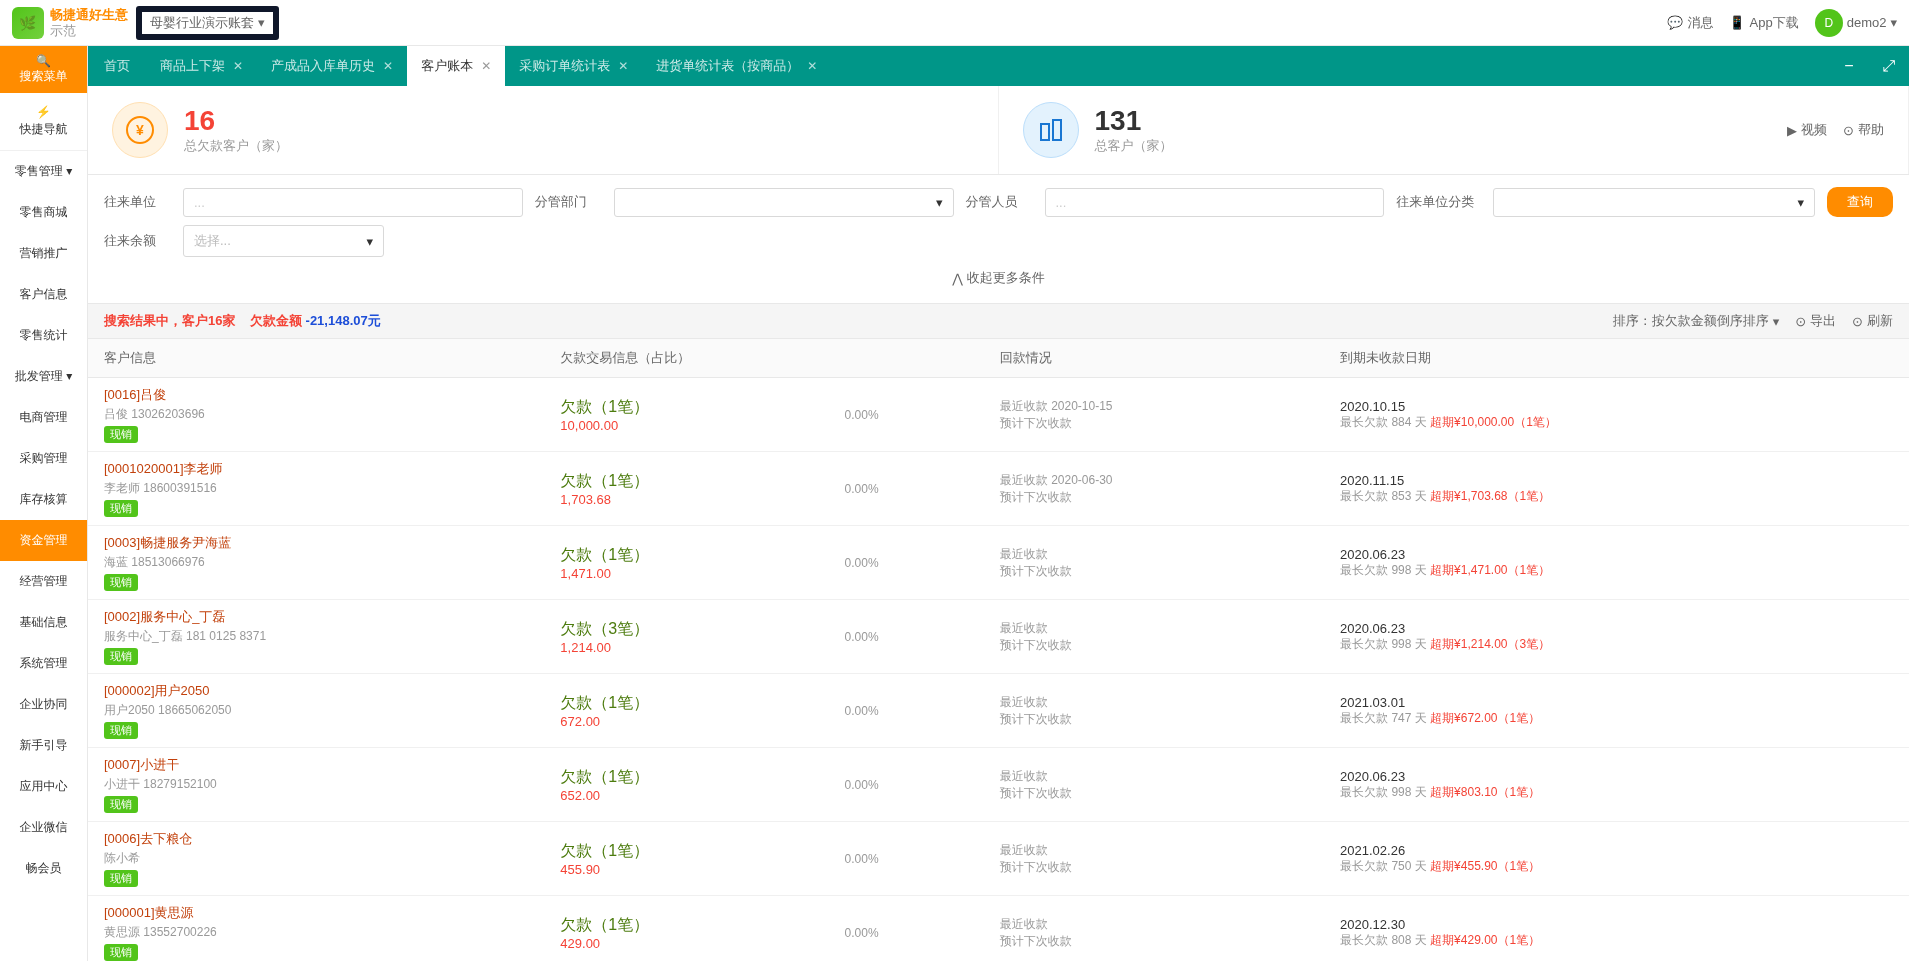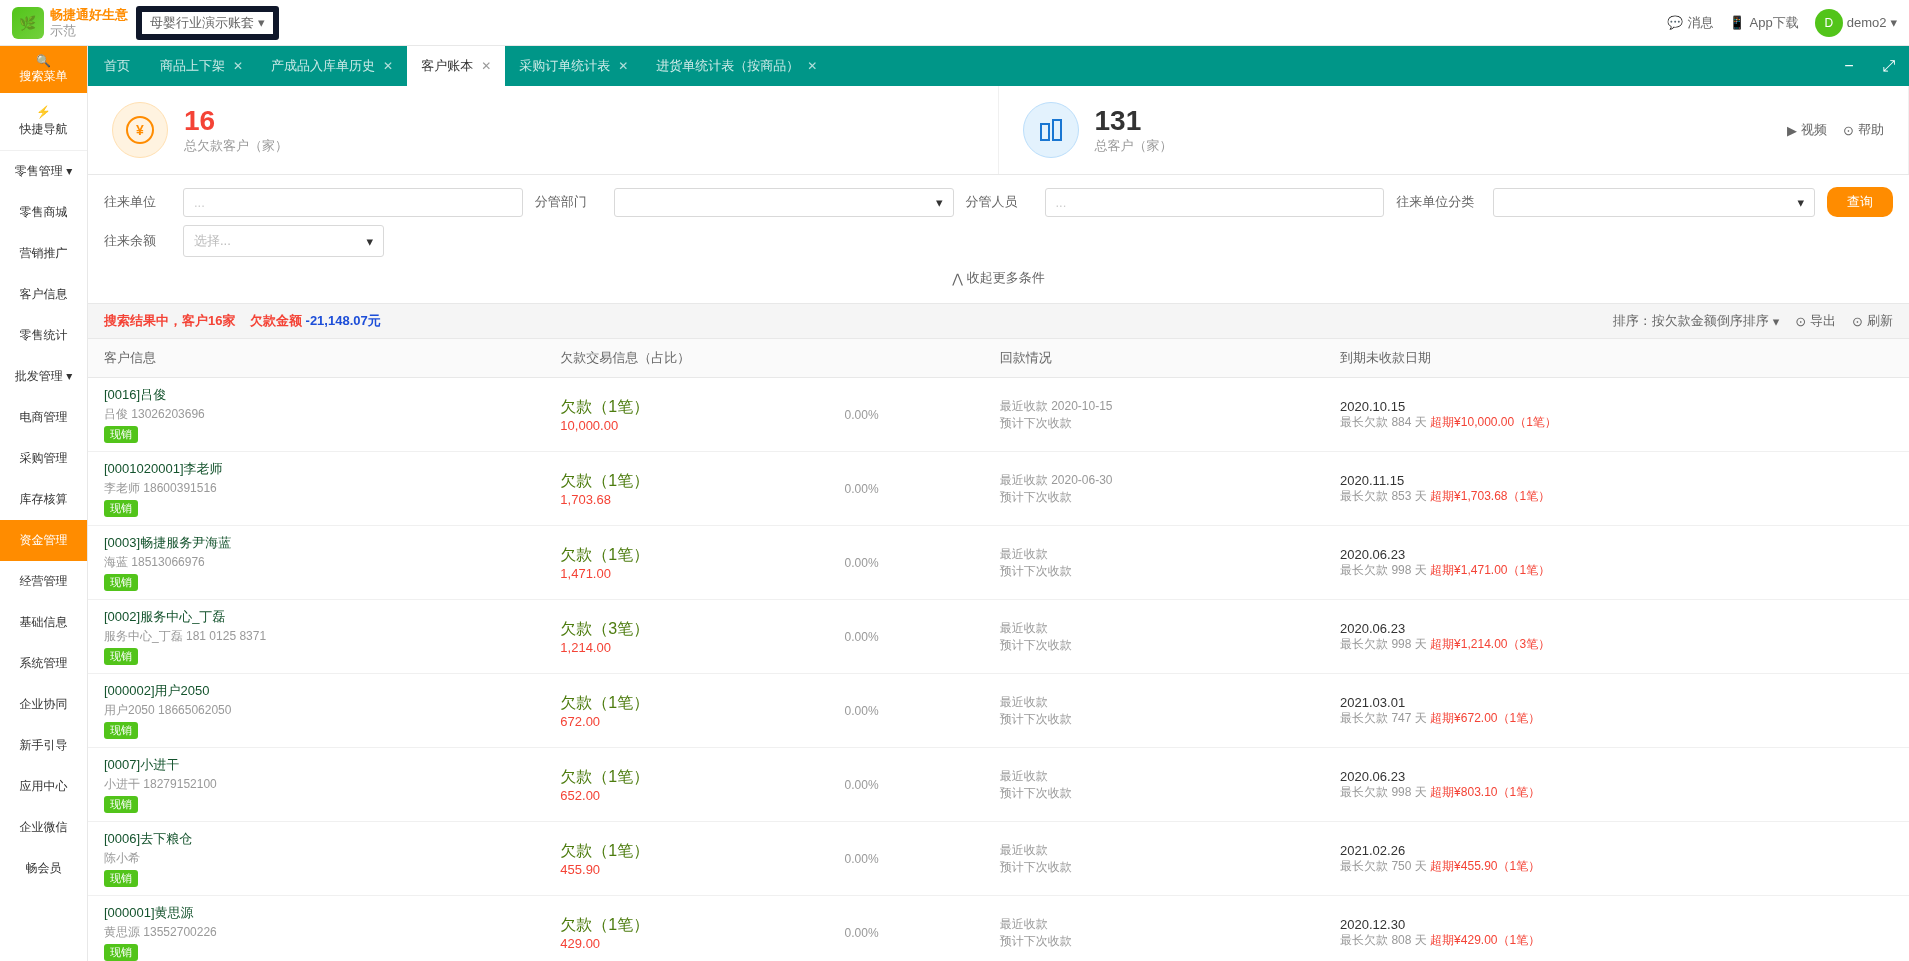"[0016]吕俊" .customer-name { color: #14532d -> #c2410c }
